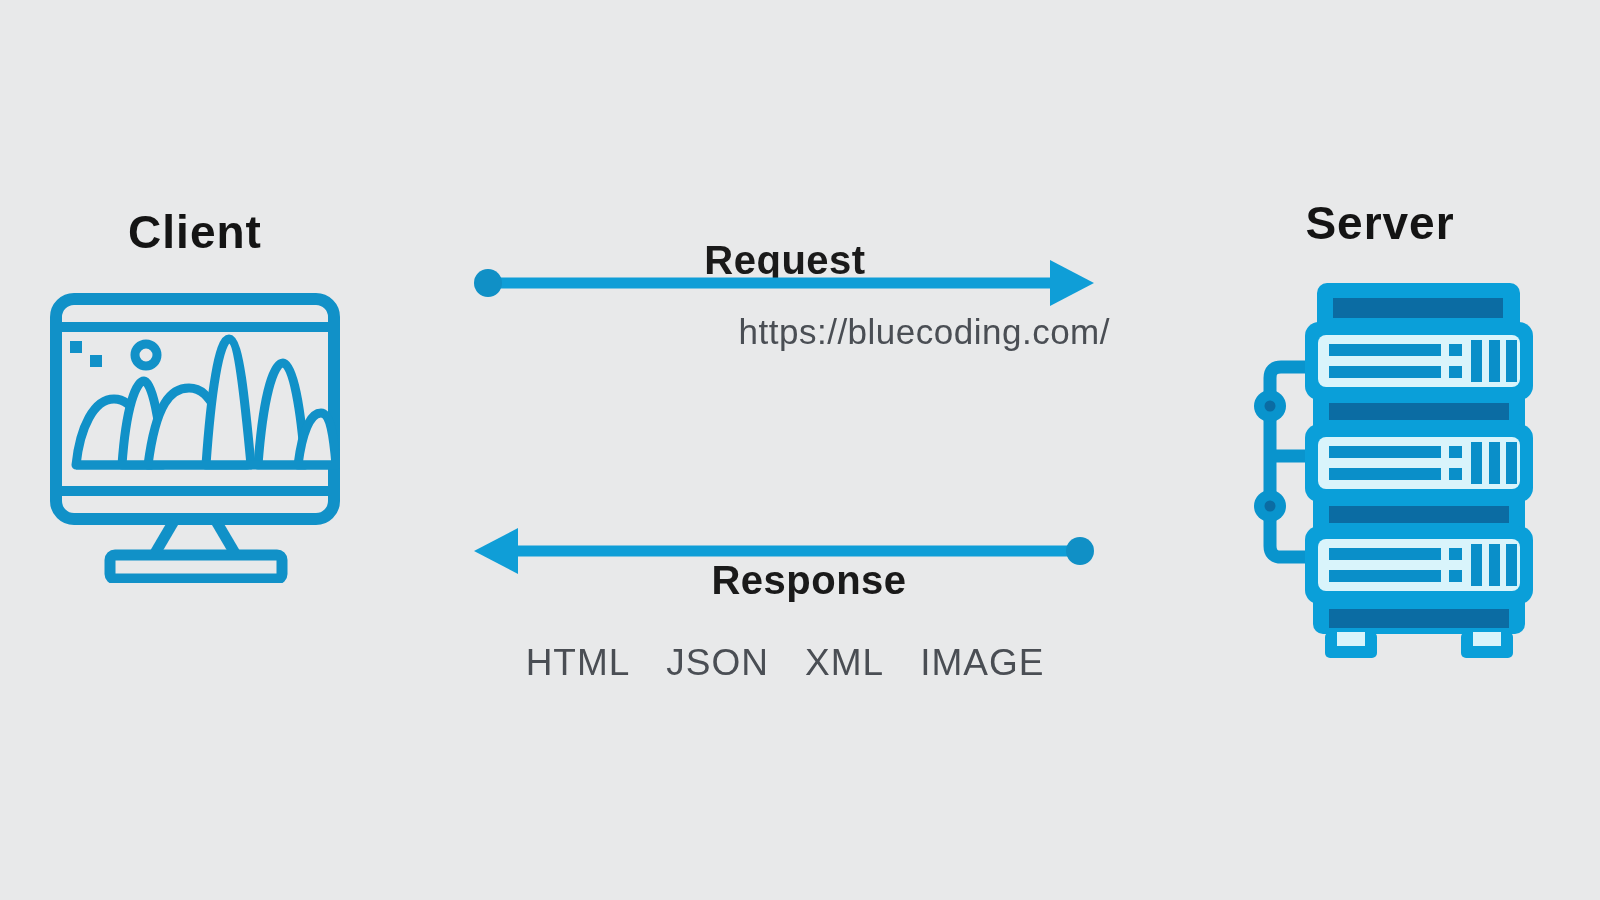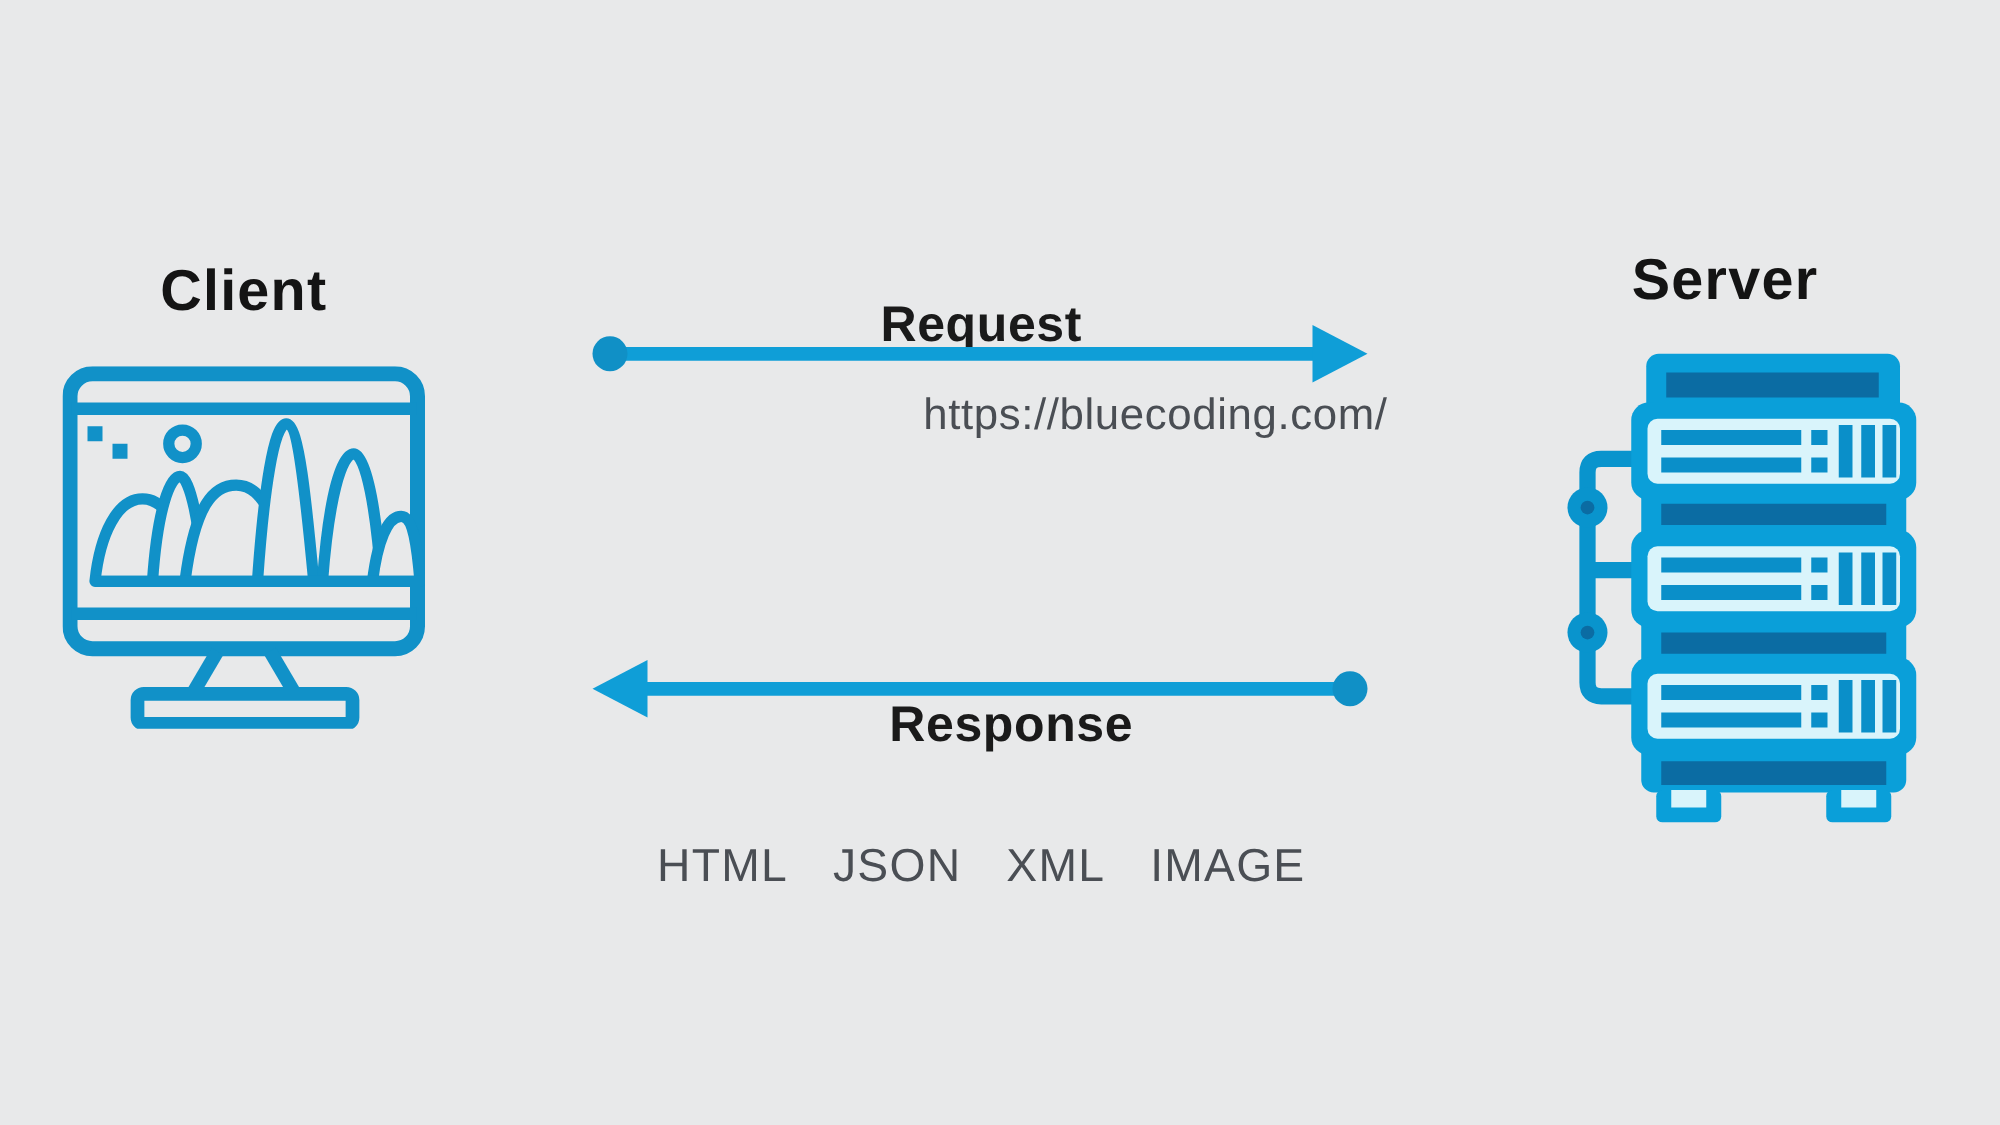"HTML" .formats-row { margin-top: 30px -> none }
